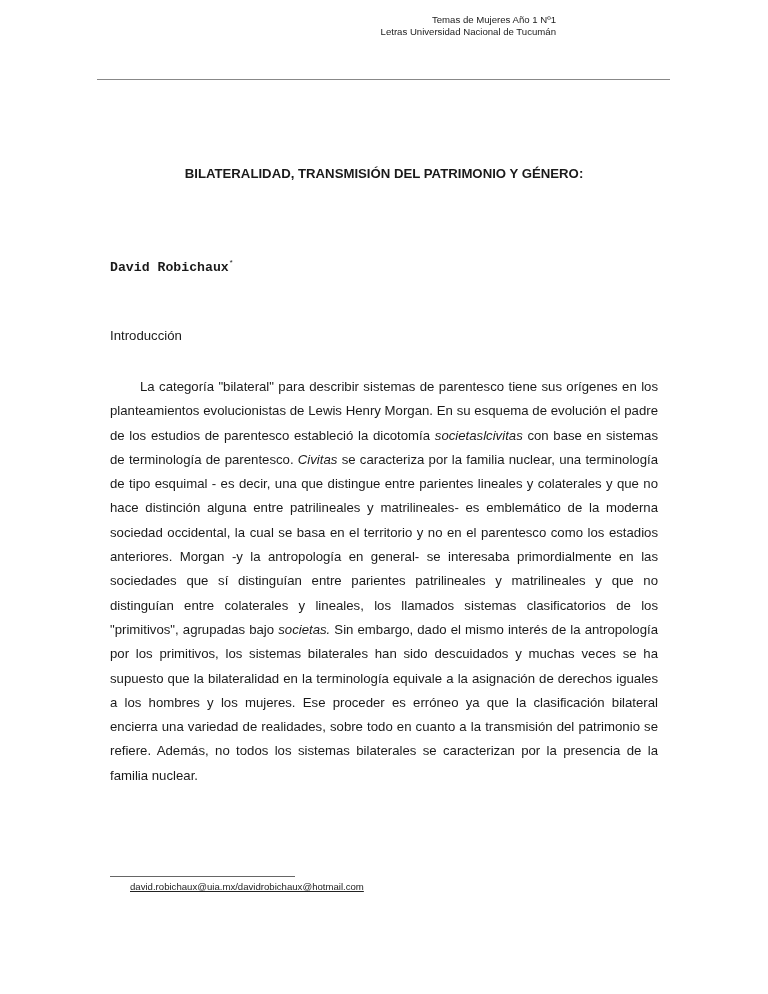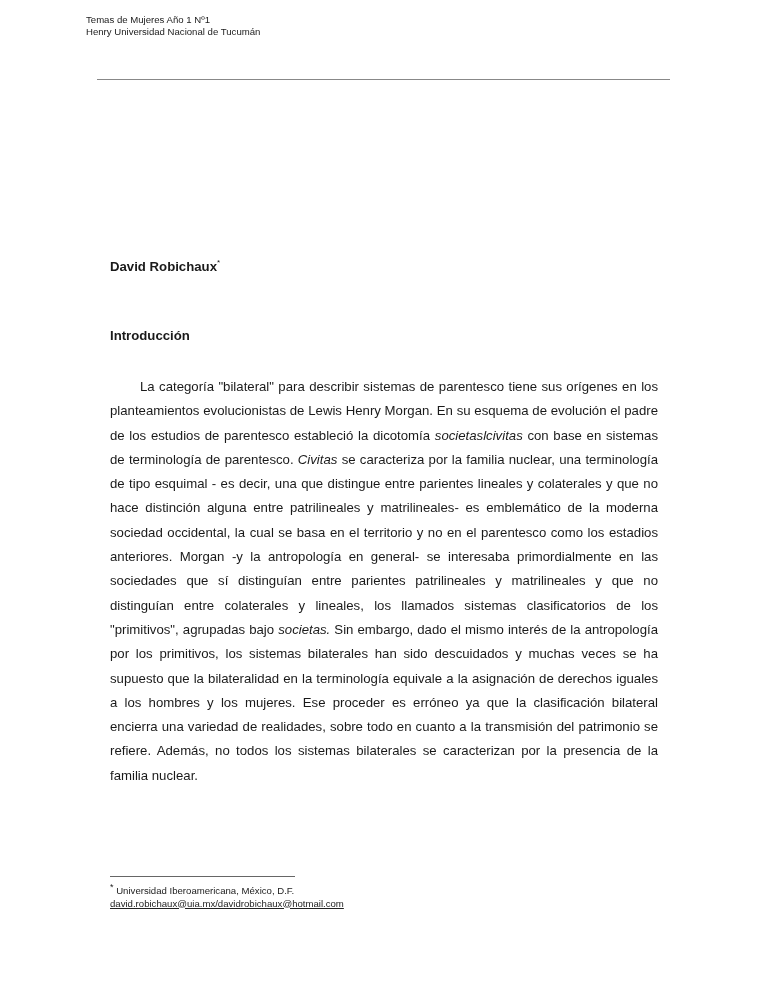"Temas de Mujeres Año 1" .running-header { text-align: left -> right }
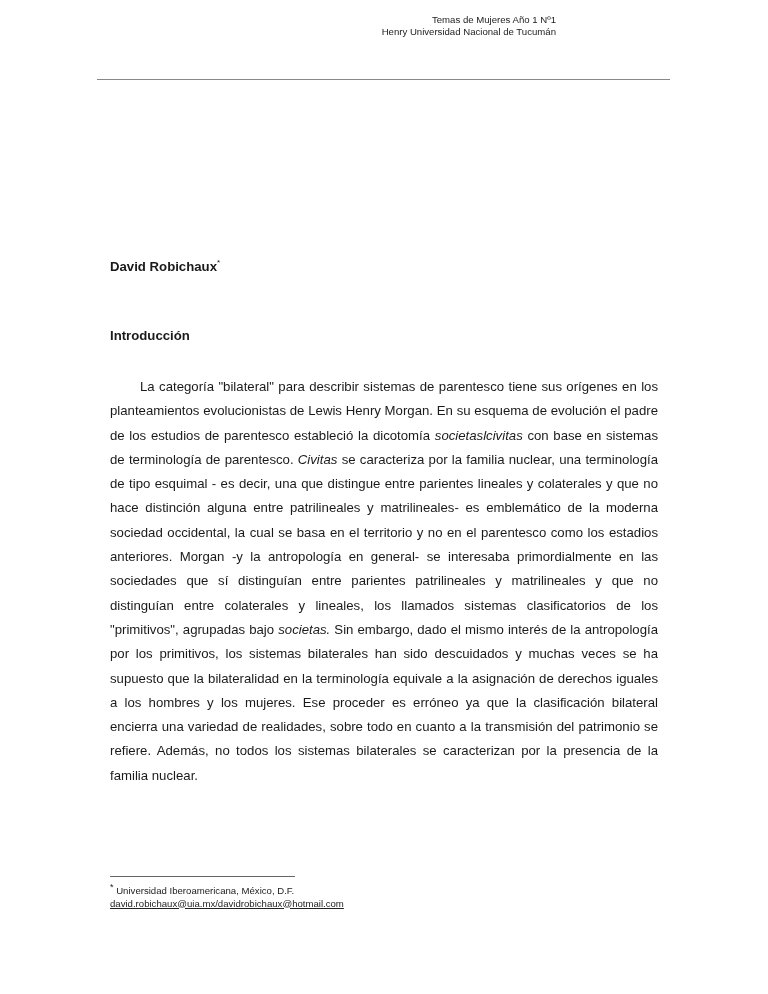"Henry Universidad Nacional de Tucumán" div { text: Henry -> Letras }
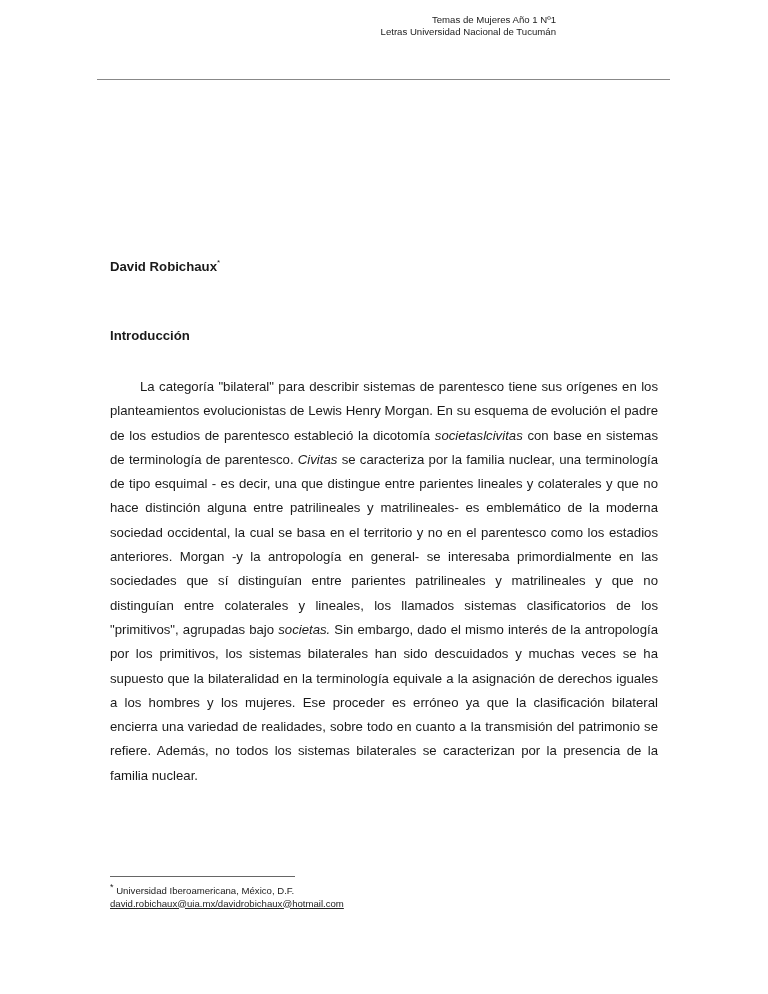"BILATERALIDAD, TRANSMISIÓN DEL" div { html: none -> <div>BILATERALIDAD, TRANSMISIÓN DEL PATRIMONIO Y GÉNERO:</div> }
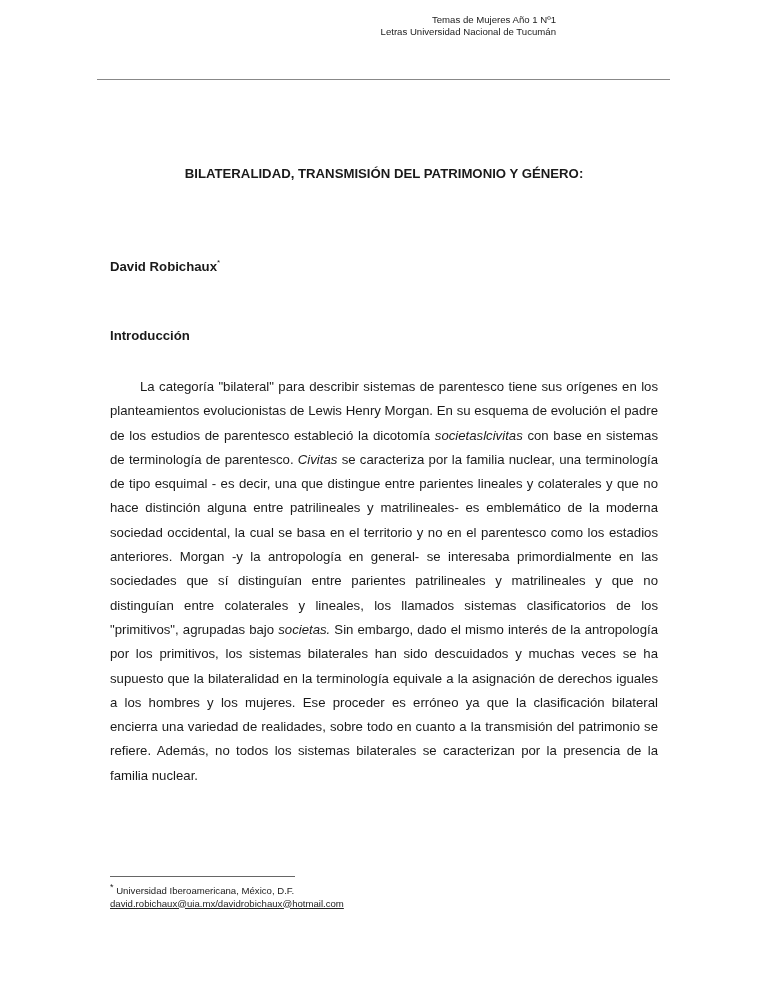"David Robichaux*" .author { font-family: none -> Liberation Mono, monospace }
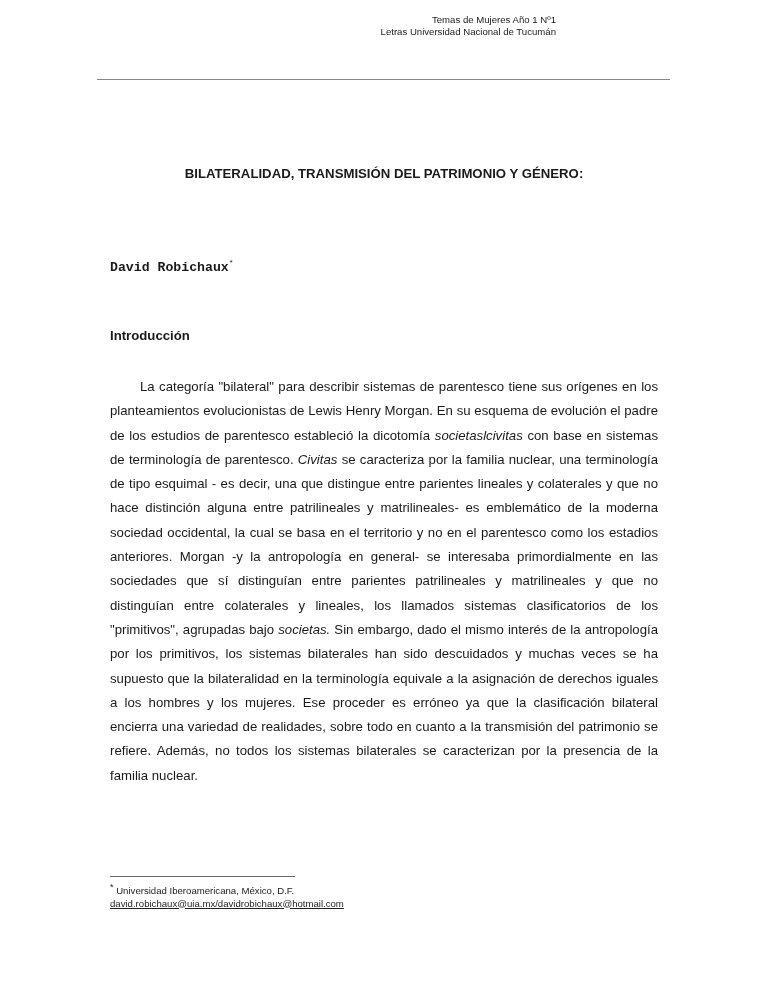"Introducción" .section-heading { font-weight: bold -> normal }
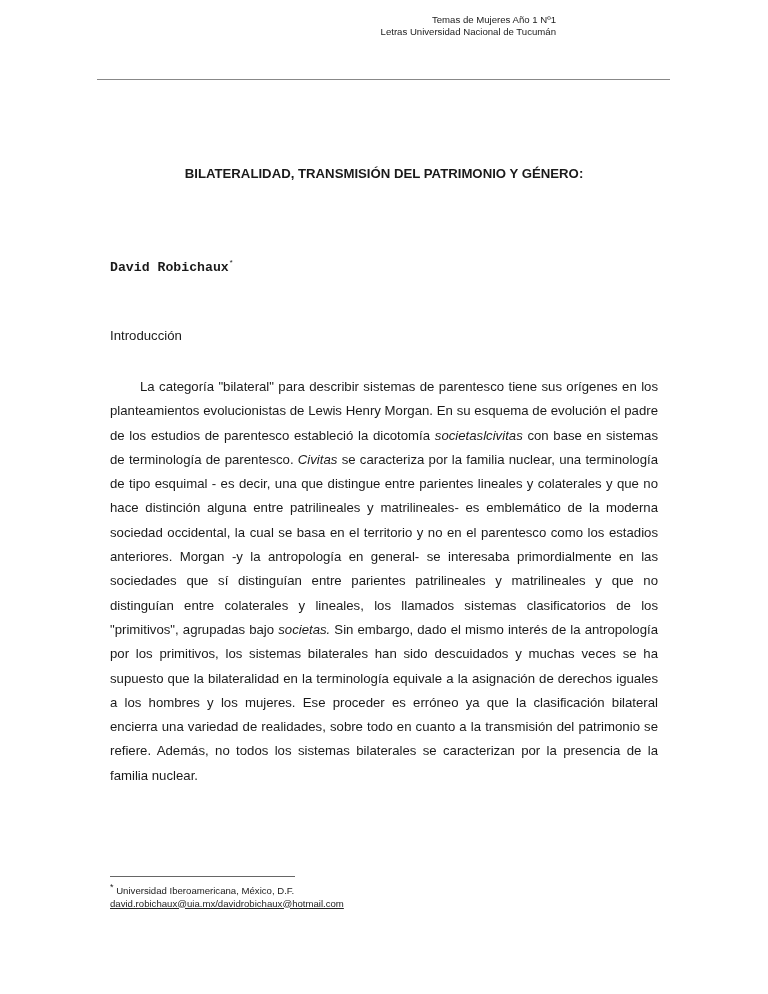"* Universidad Iberoamericana, México," div { html: <div><span>*</span> <span>Universidad Iberoamericana, México, D.F.</span></div> -> none }
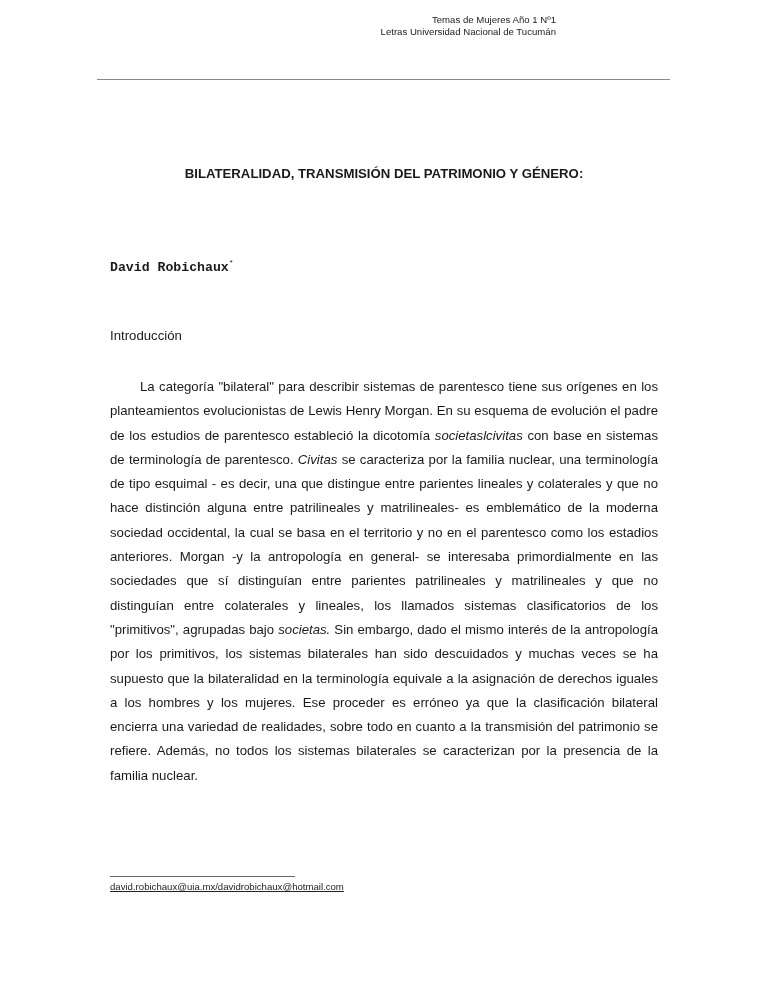"david.robichaux@uia.mx/davidrobichaux@ho" .footnote a { margin-left: none -> 20px }
